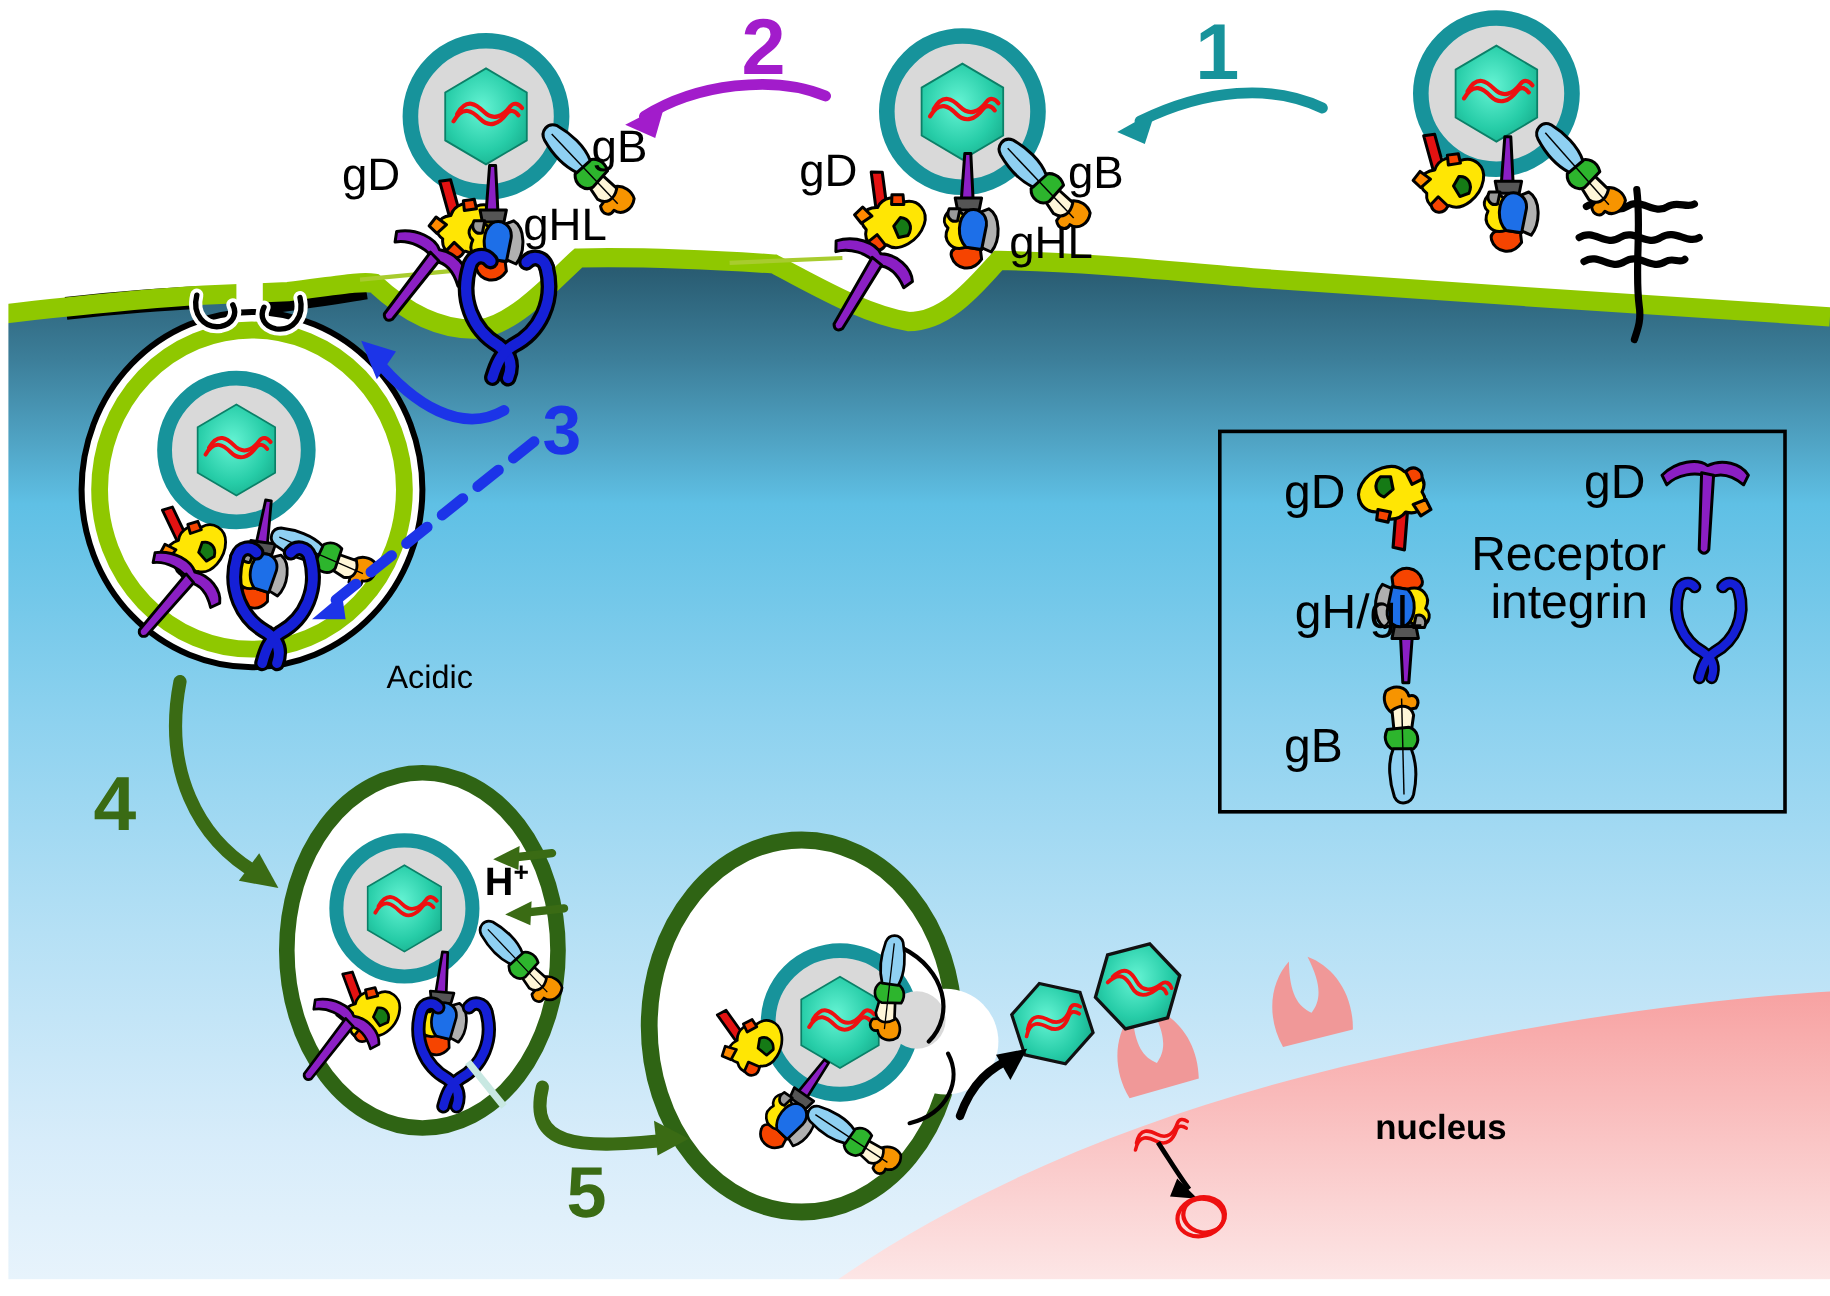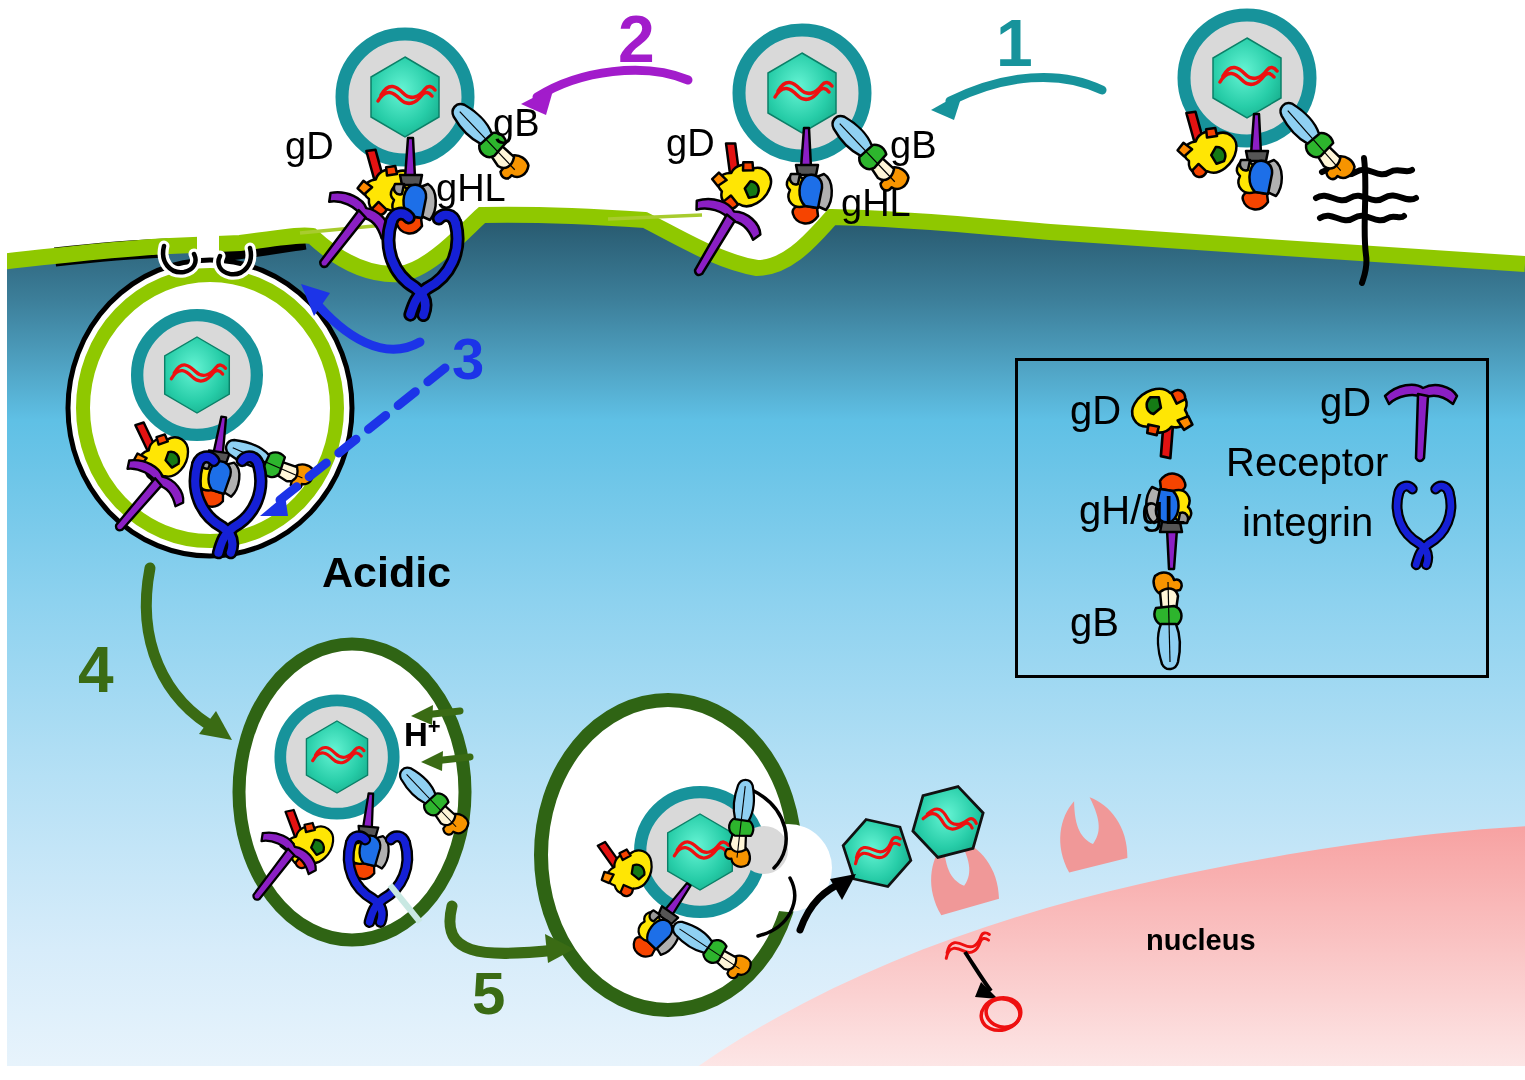"integrin" .lg-int { top: 500px -> 480px }
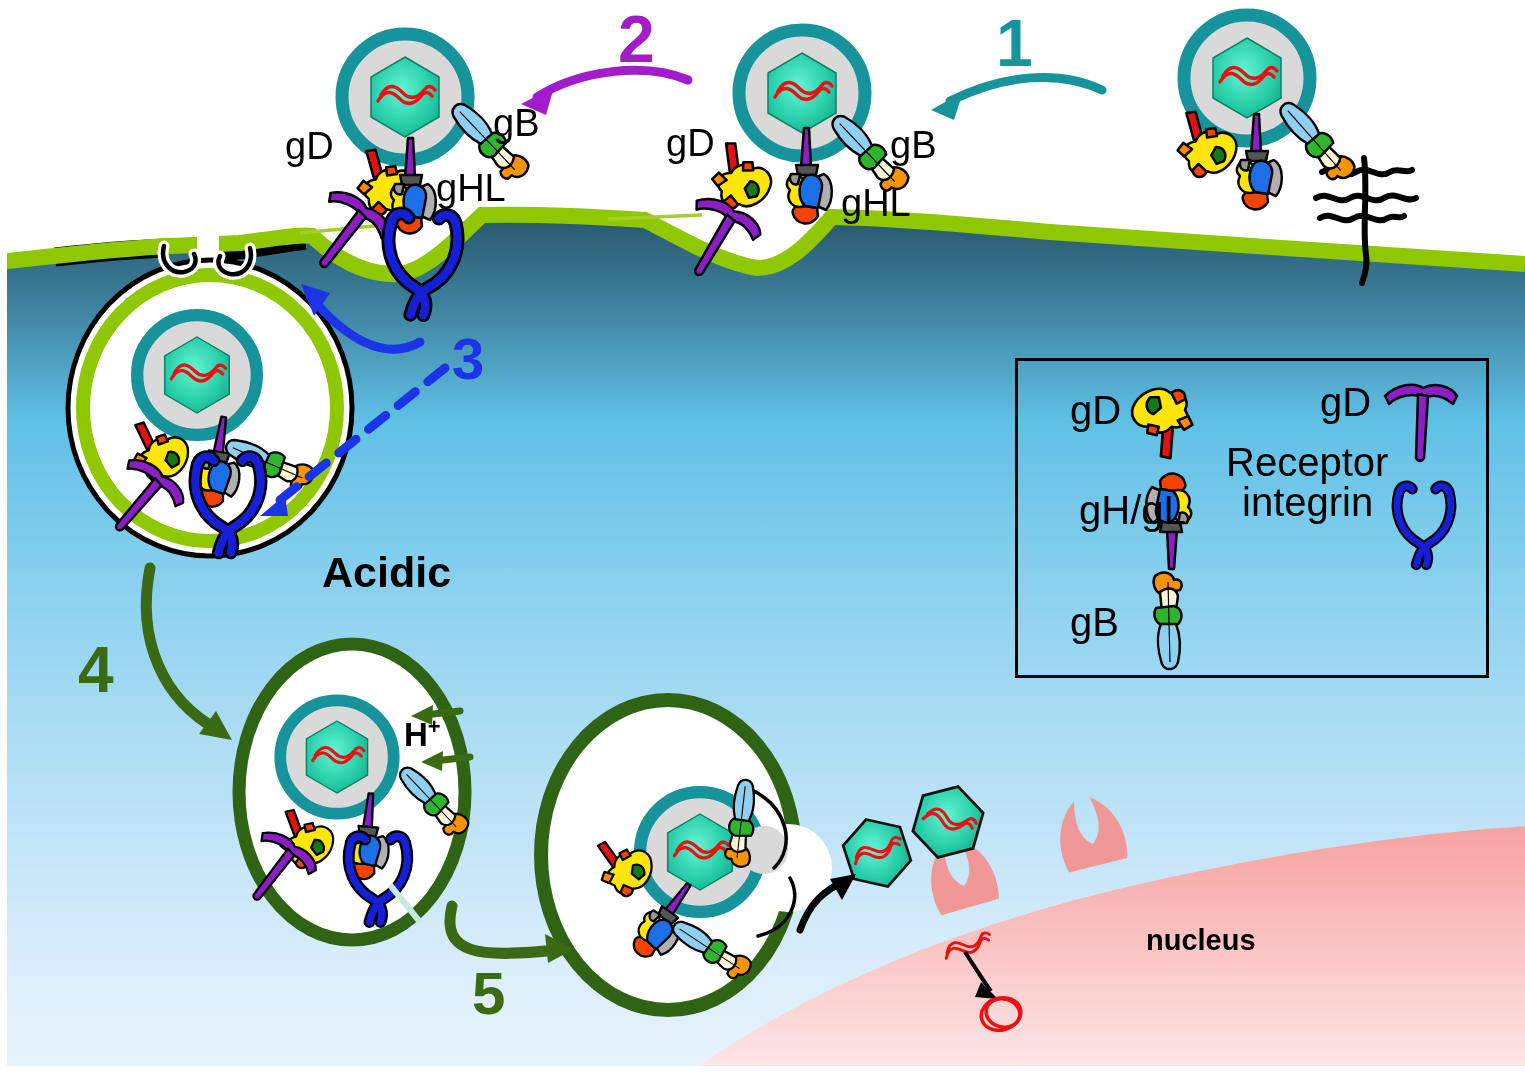"Acidic" .acidic { font-size: 43px -> 27px; font-weight: bold -> normal }
